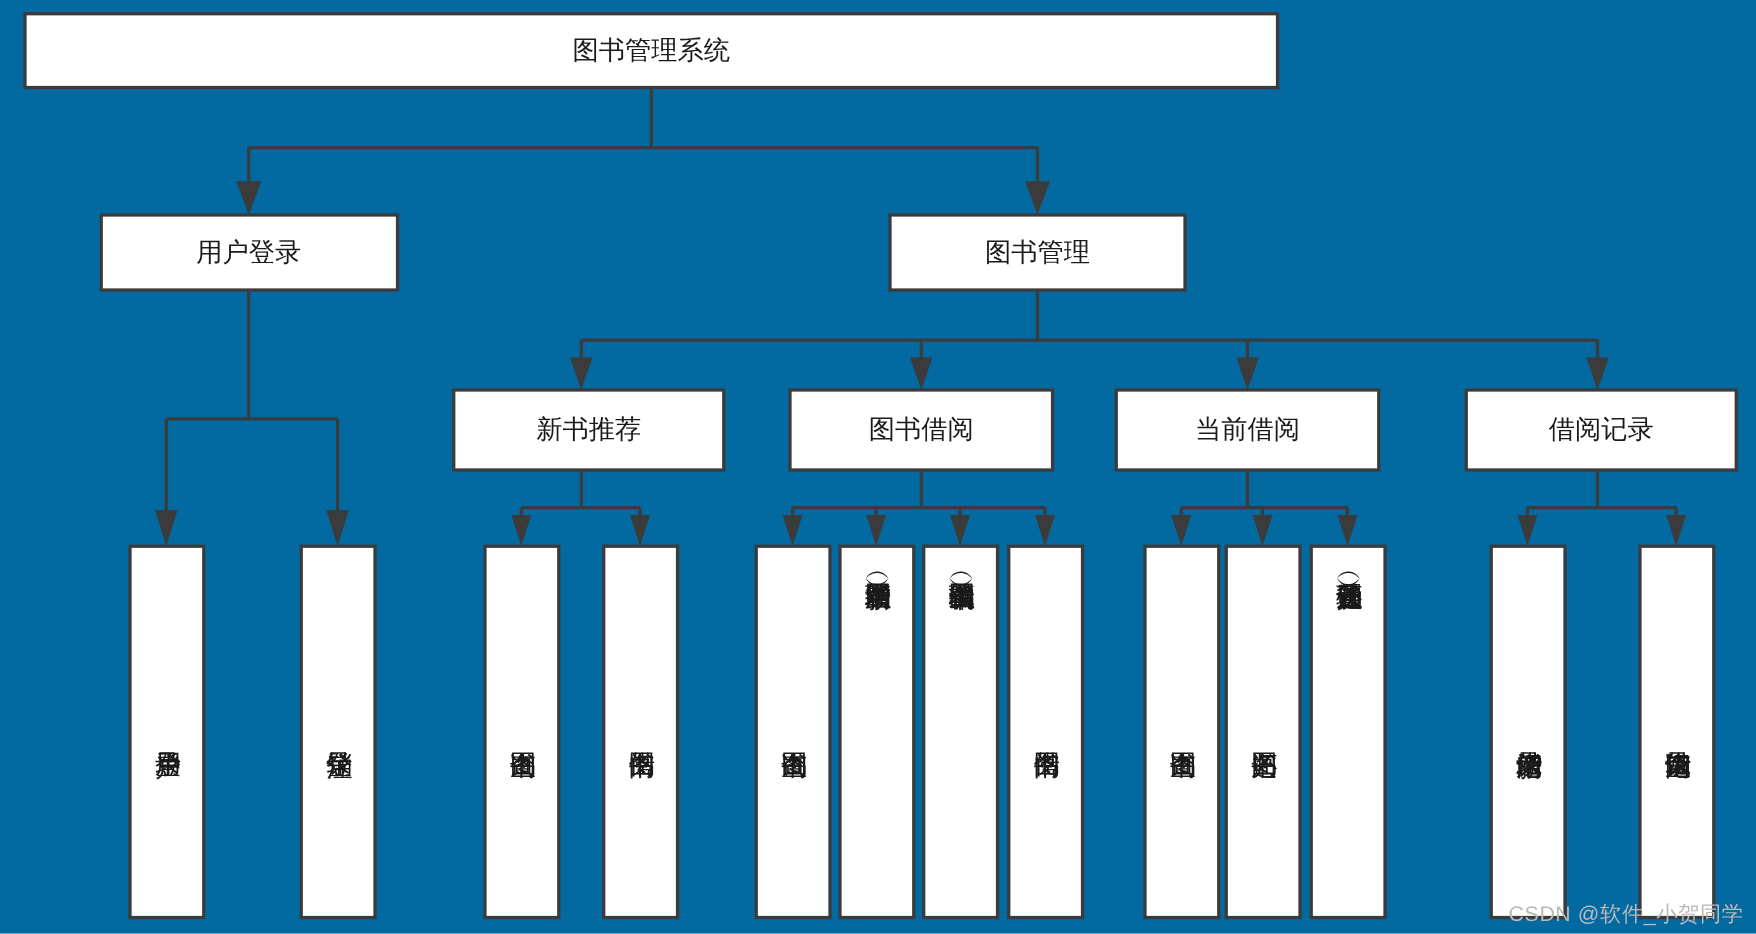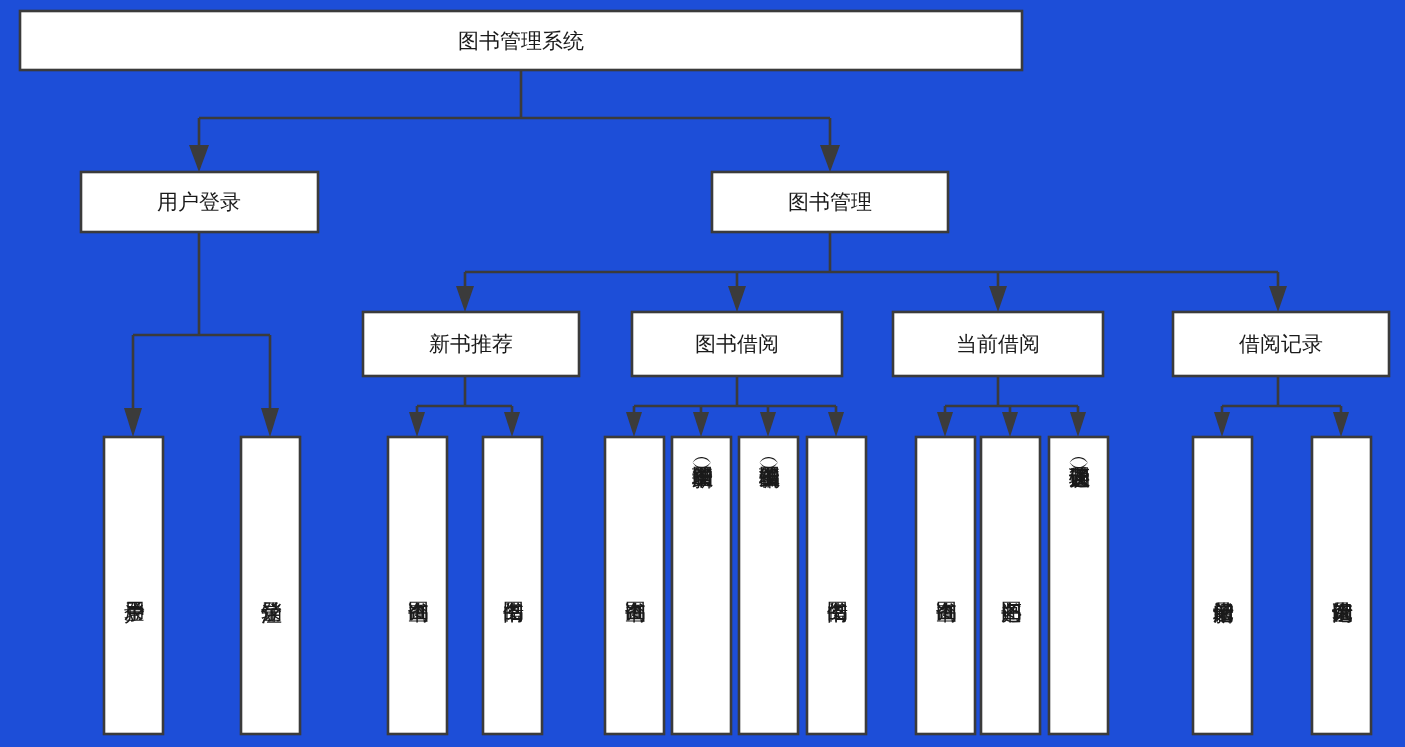"图书管理系统" #stage { background: #1d4ed8 -> #0369a1 }
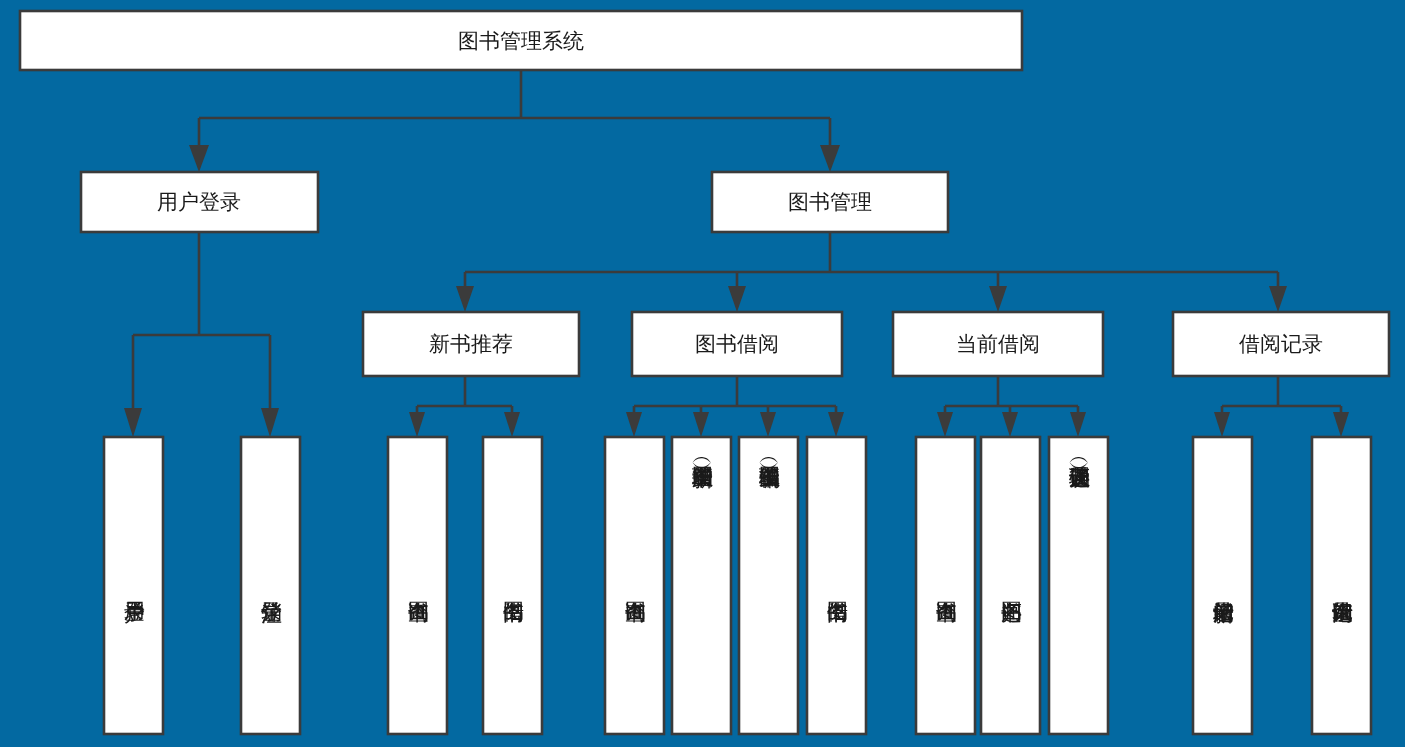"CSDN @软件_小贺同学" div.watermark { html: none -> <div>CSDN @软件_小贺同学</div> }
